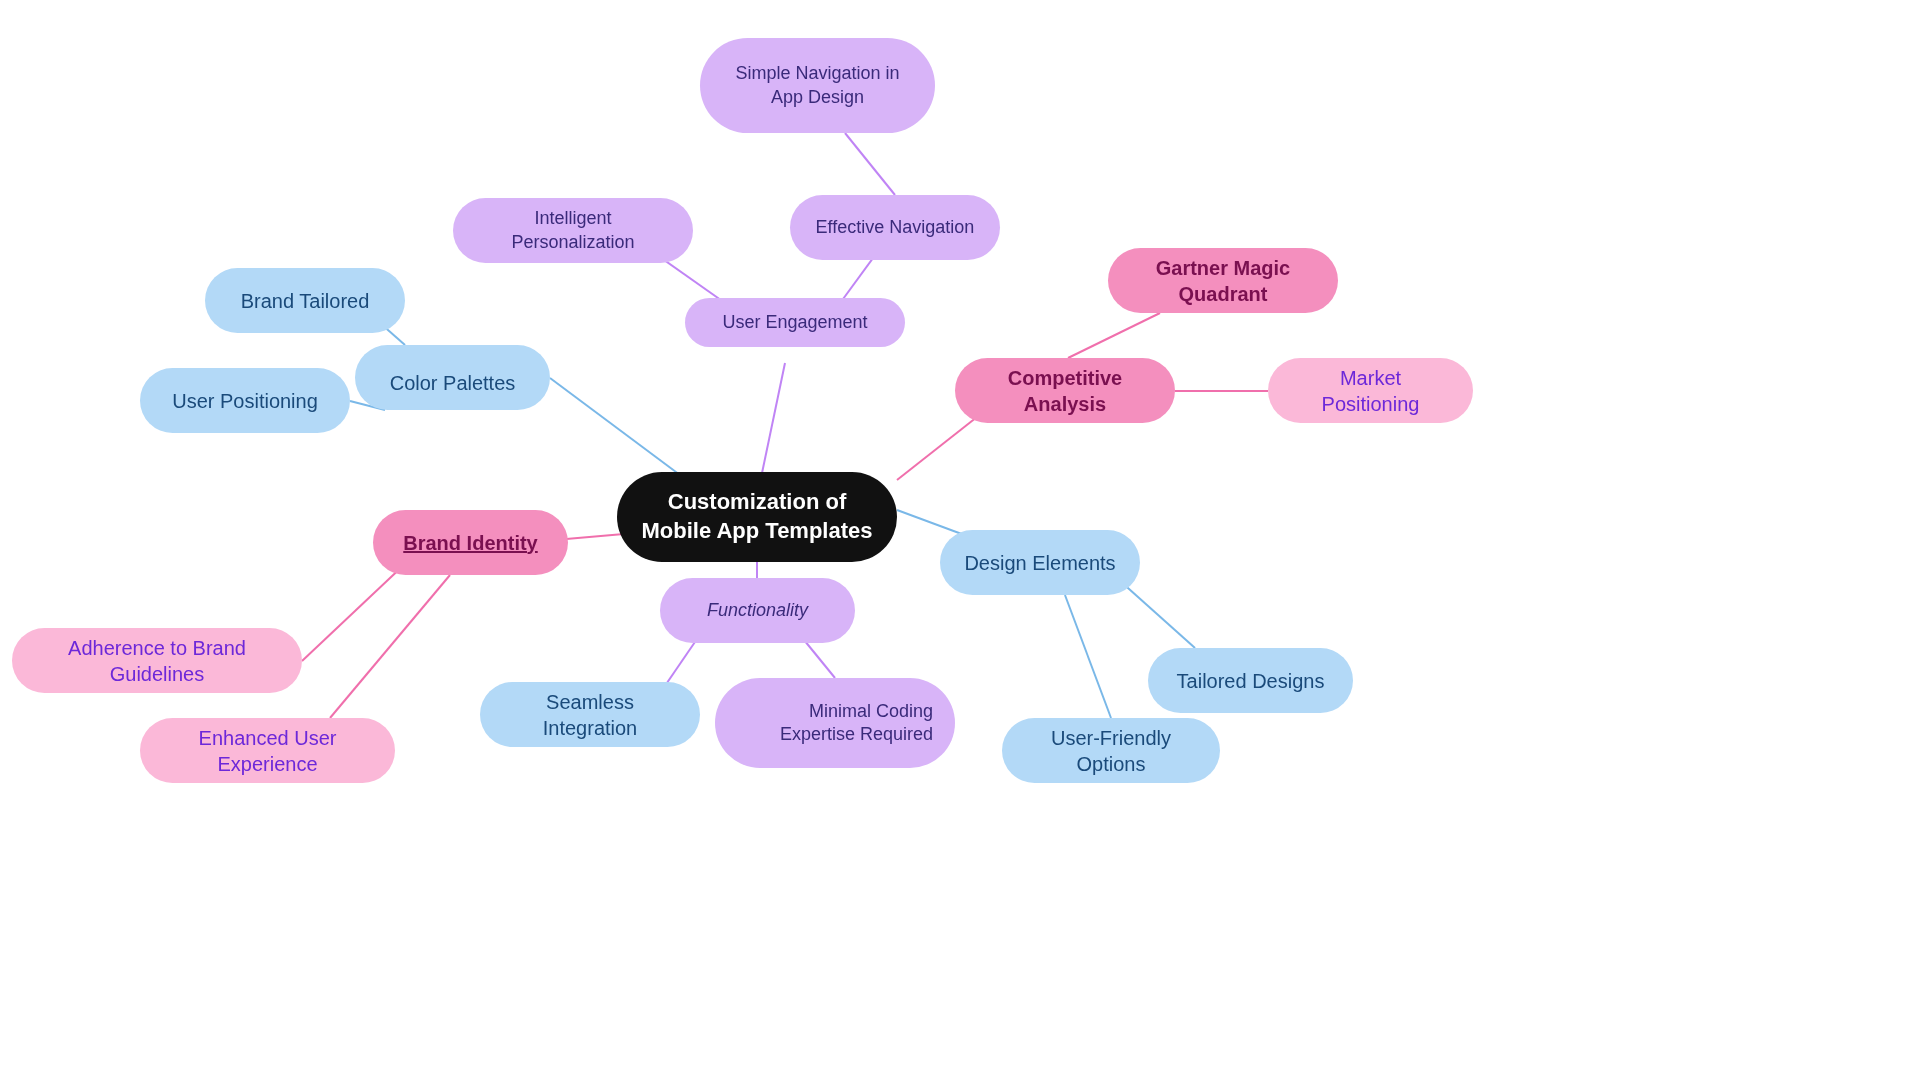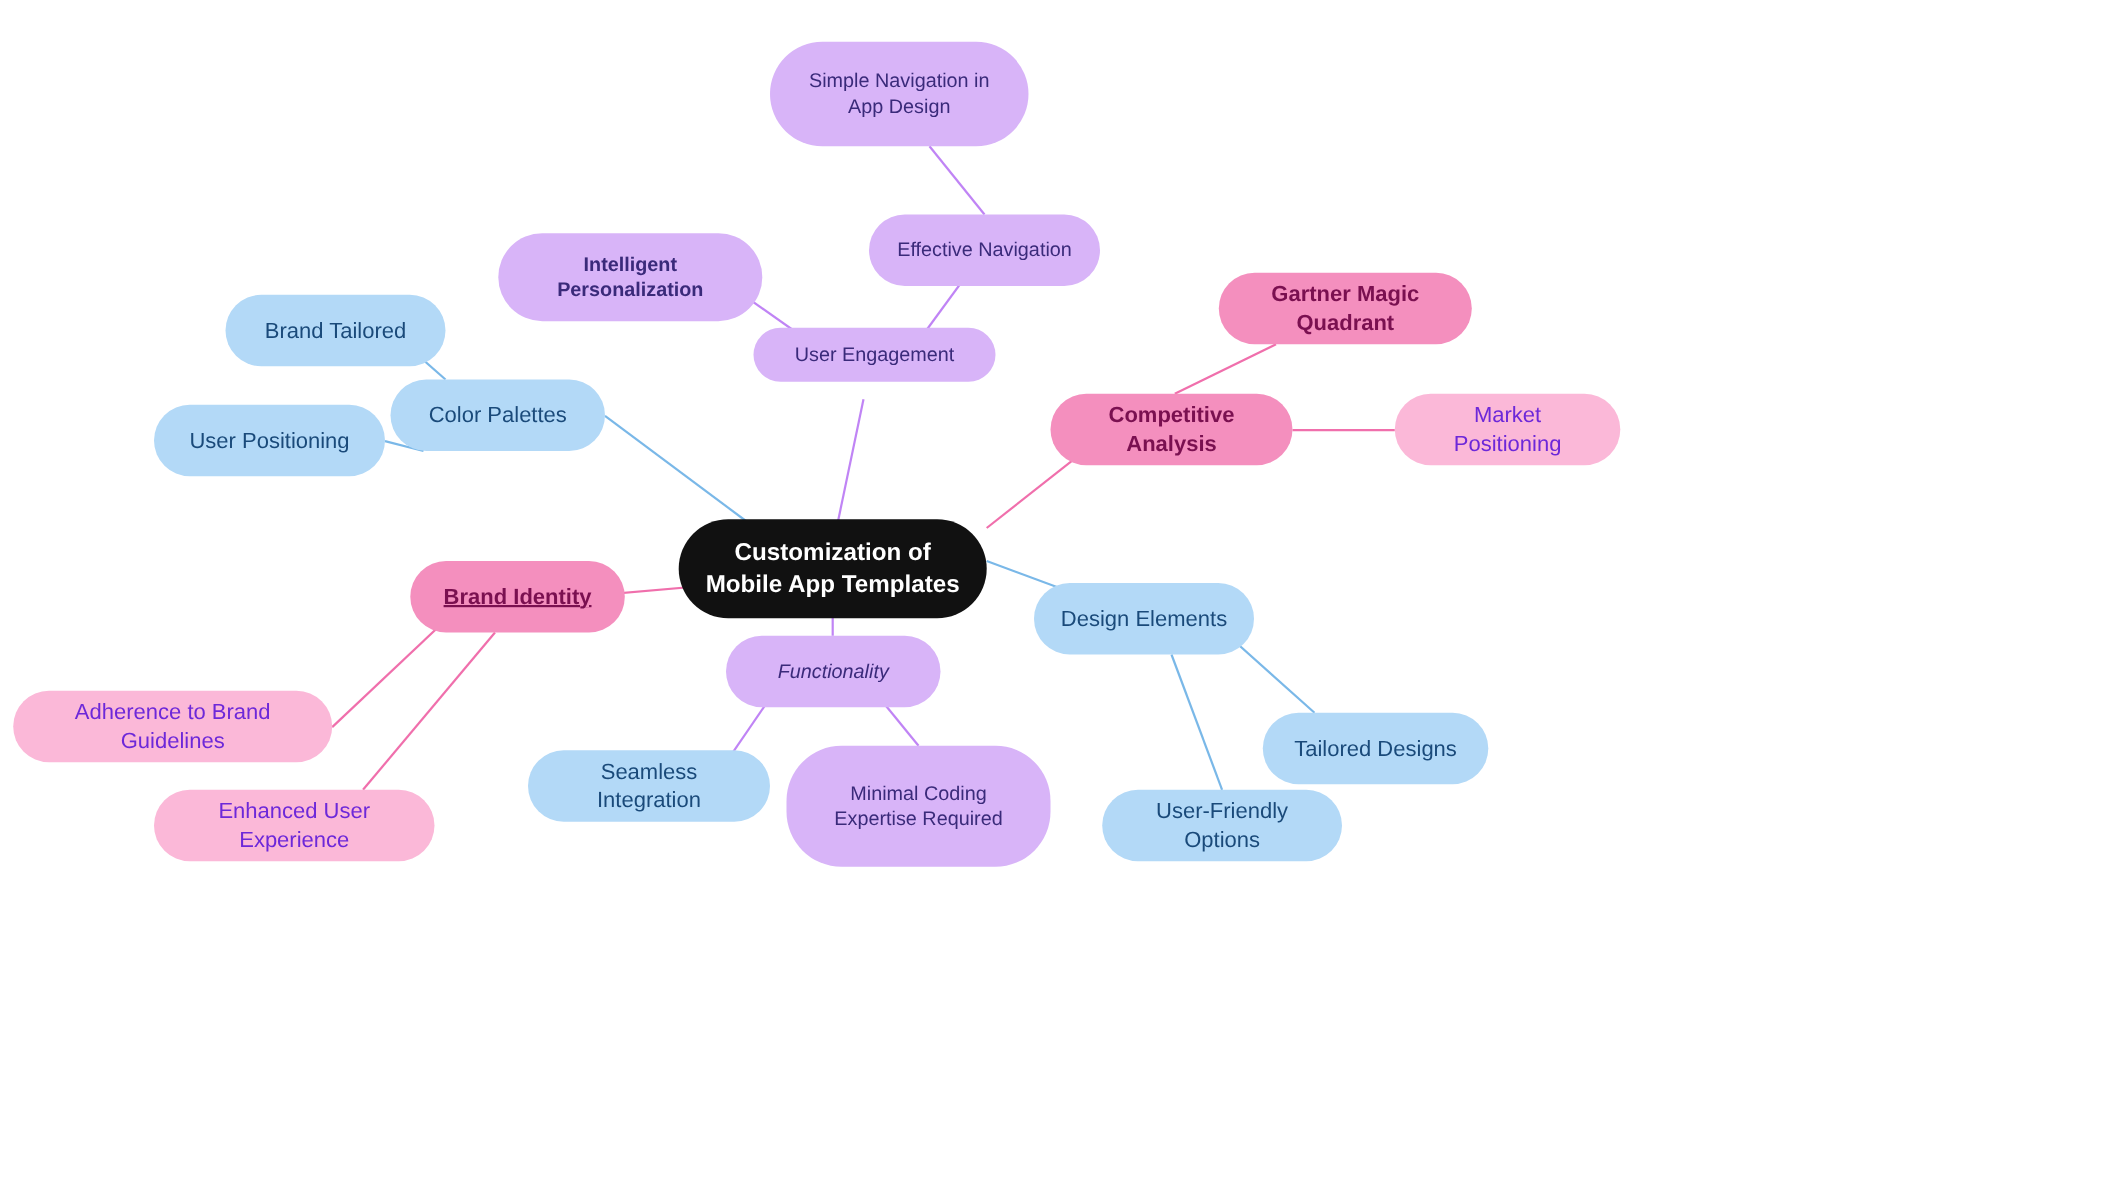"Intelligent Personalization" div.node { font-weight: bold -> none; height: 80px -> 65px; top: 212px -> 198px }
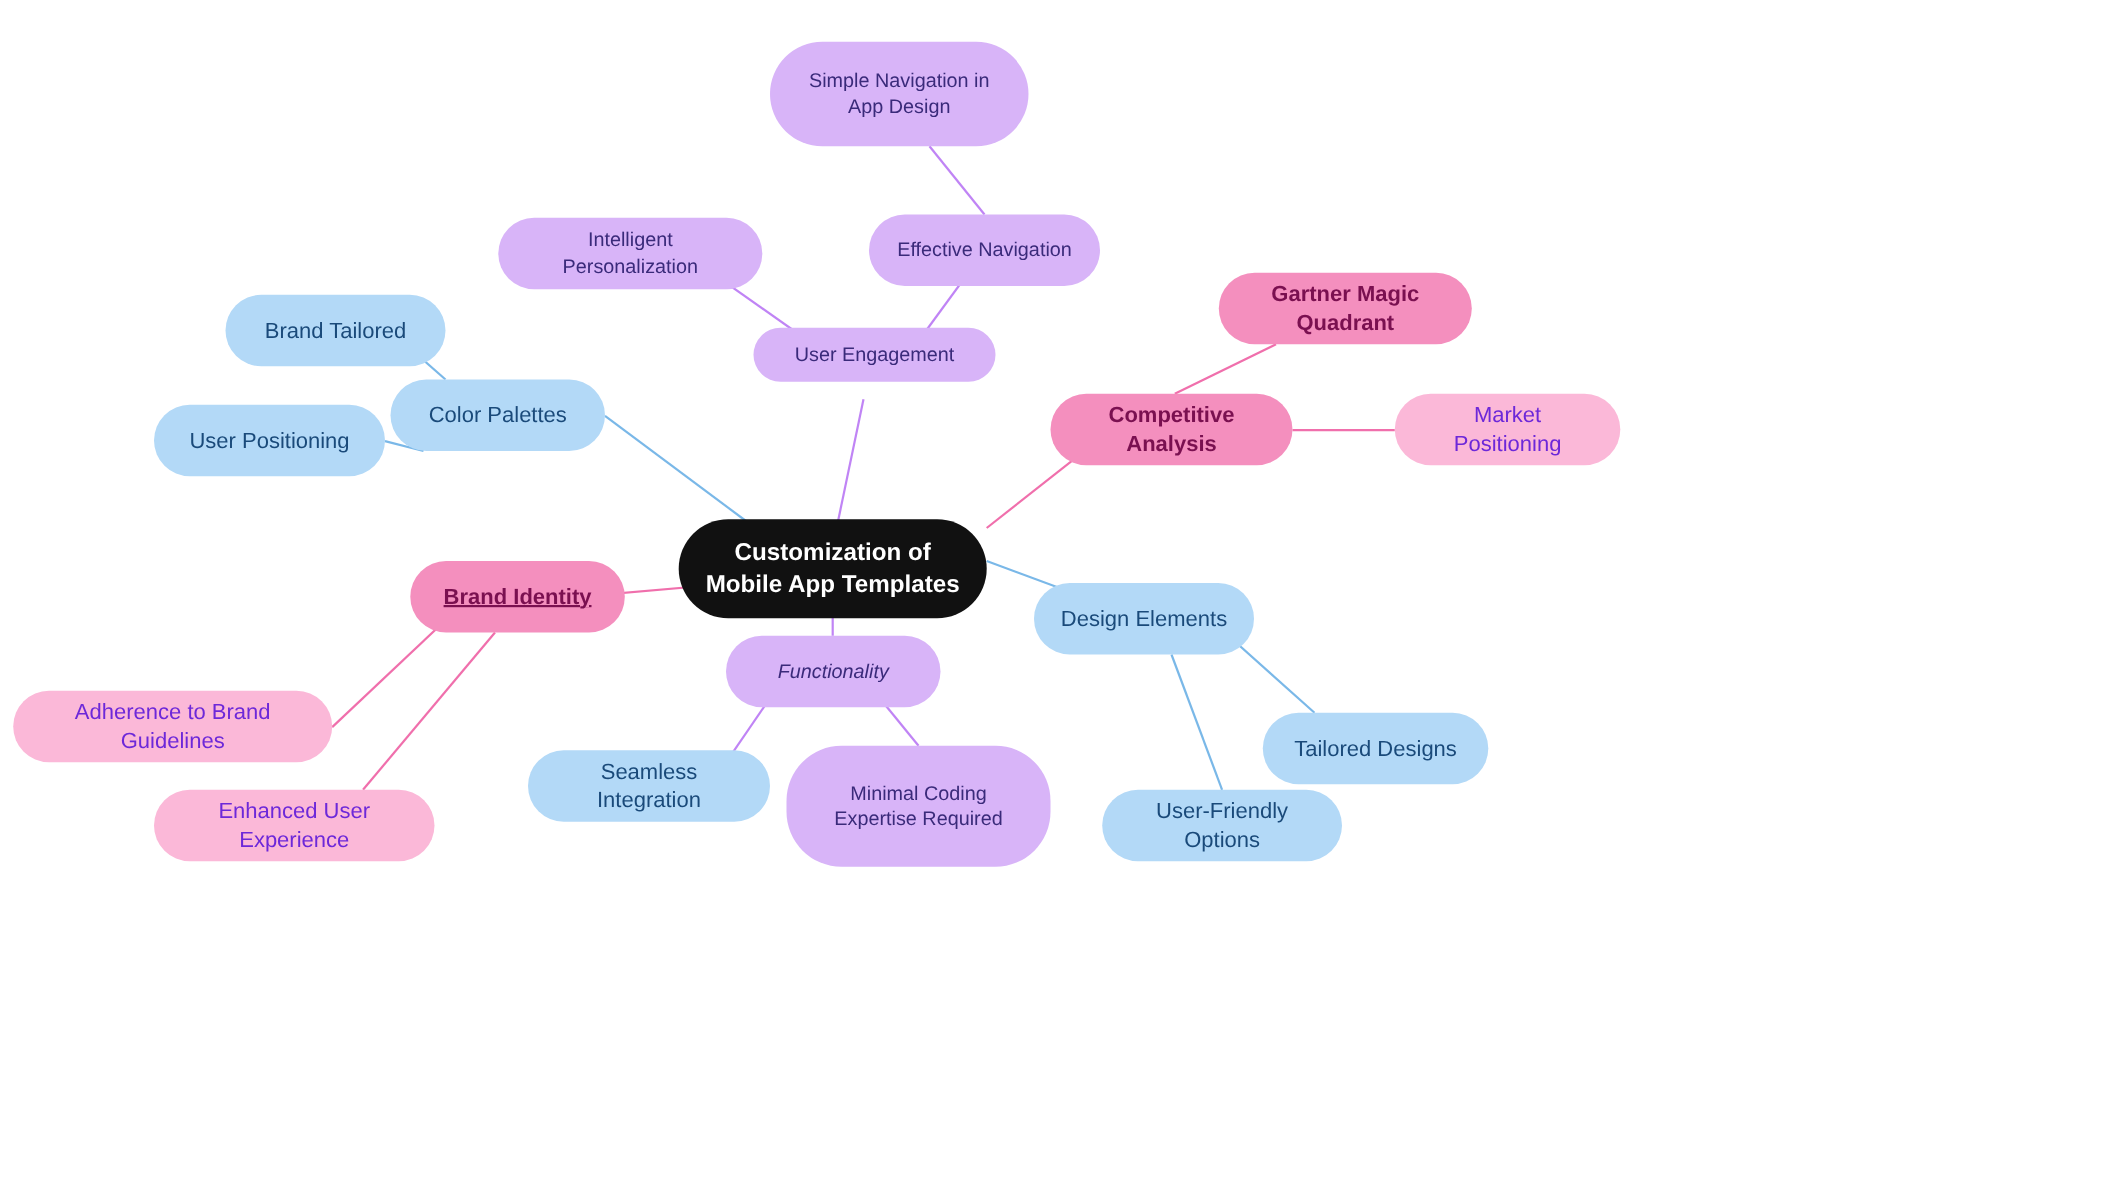"Color Palettes" div.node { align-items: none -> flex-end }
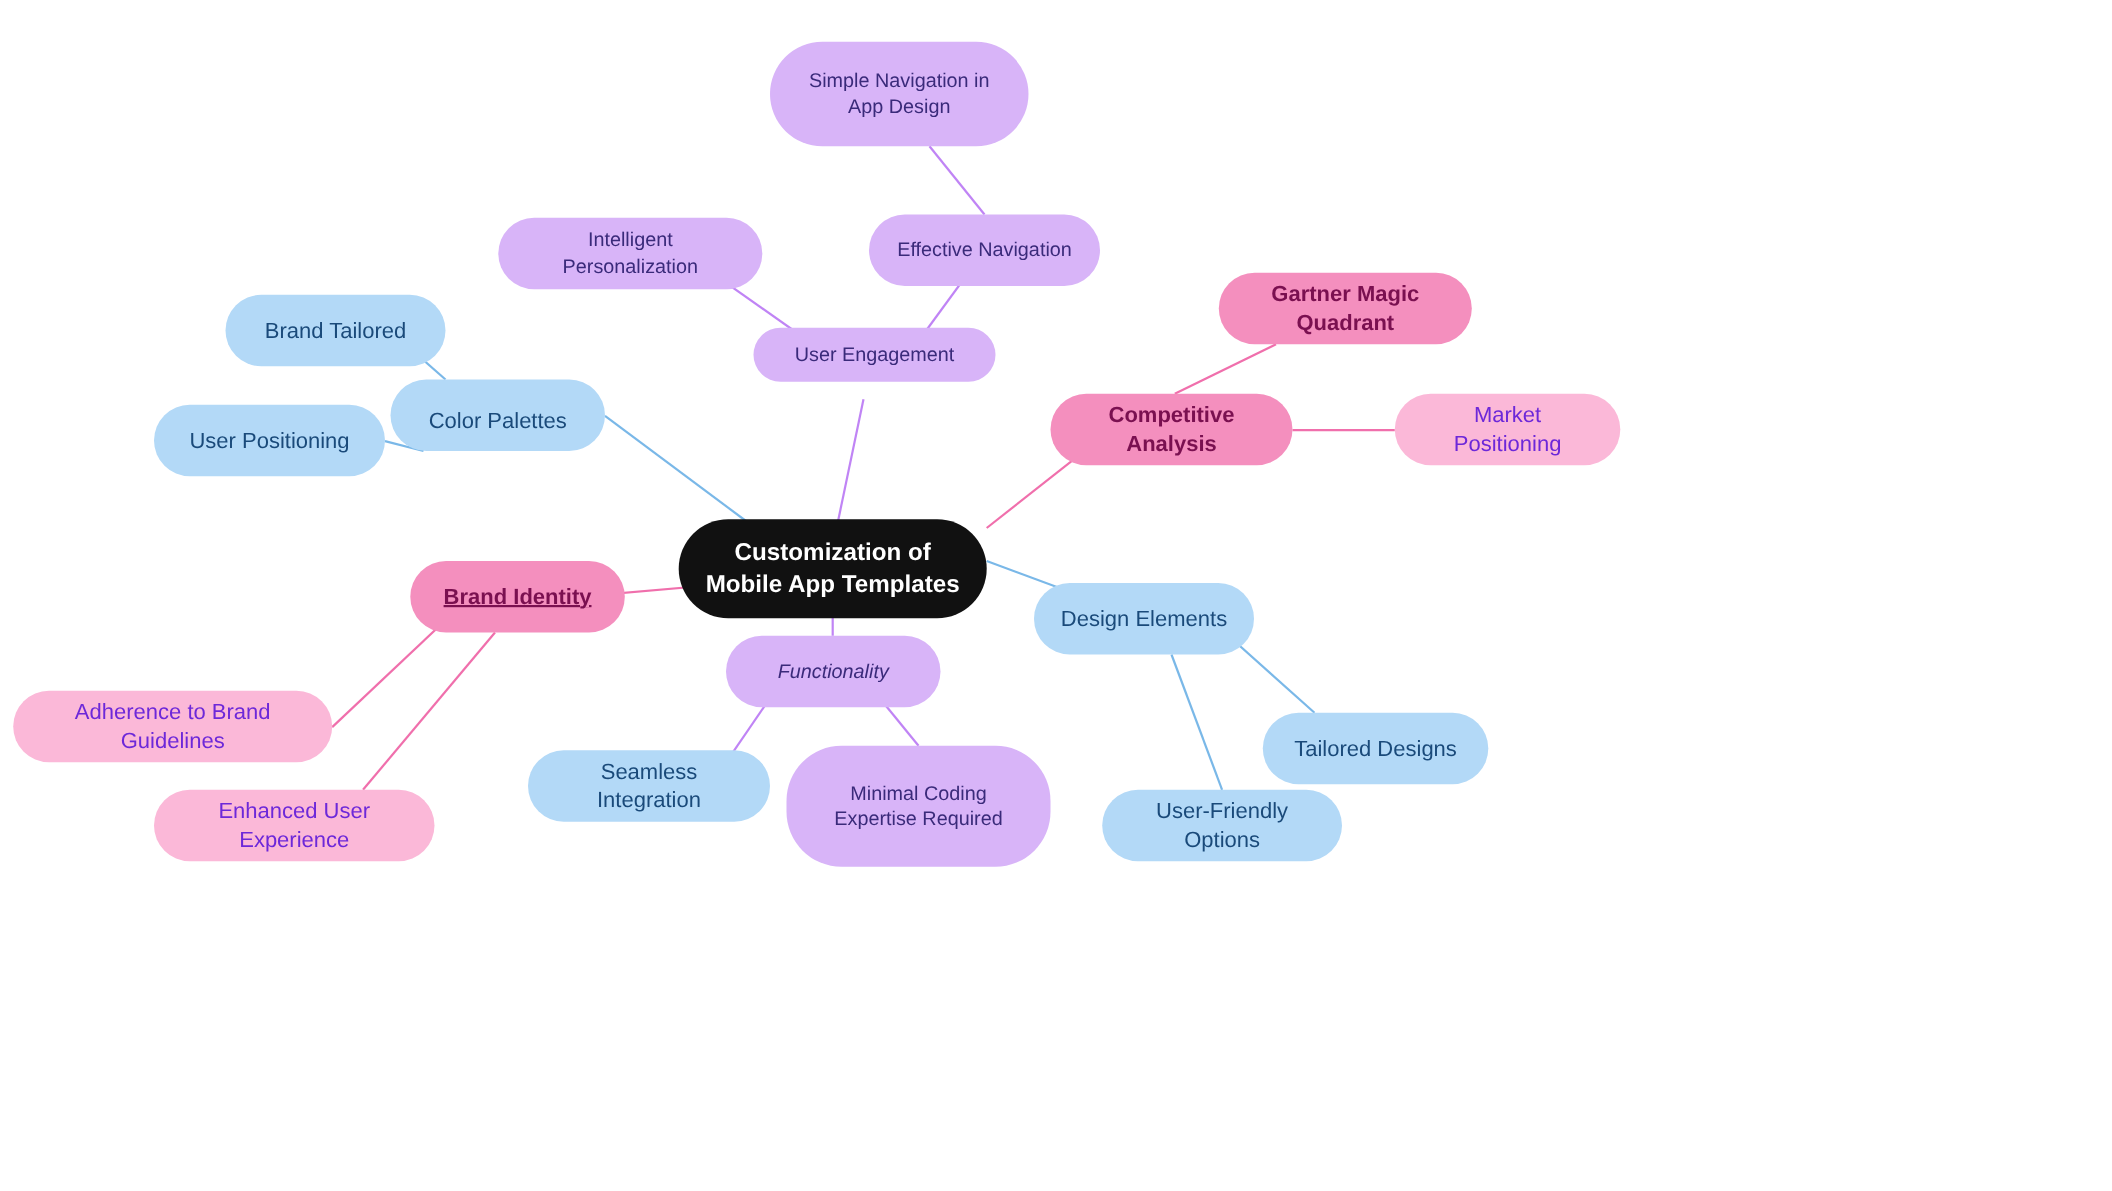"Minimal Coding Expertise Required" div.node { height: 110px -> 90px; text-align: none -> right }
